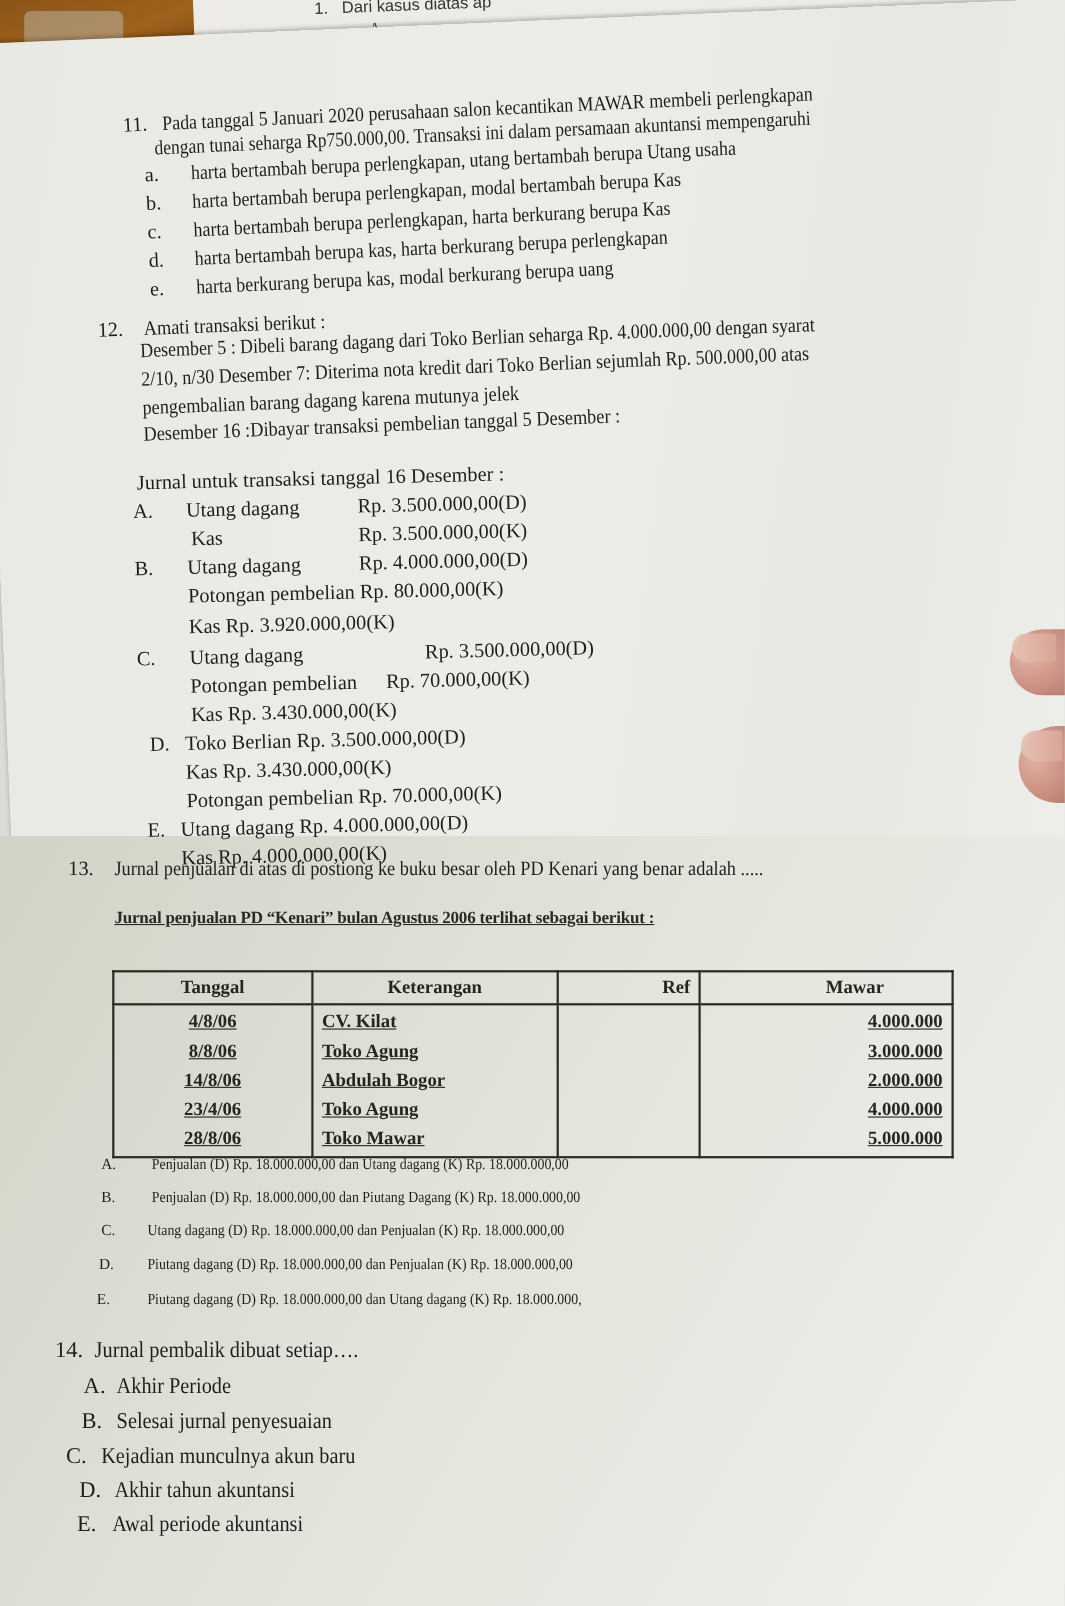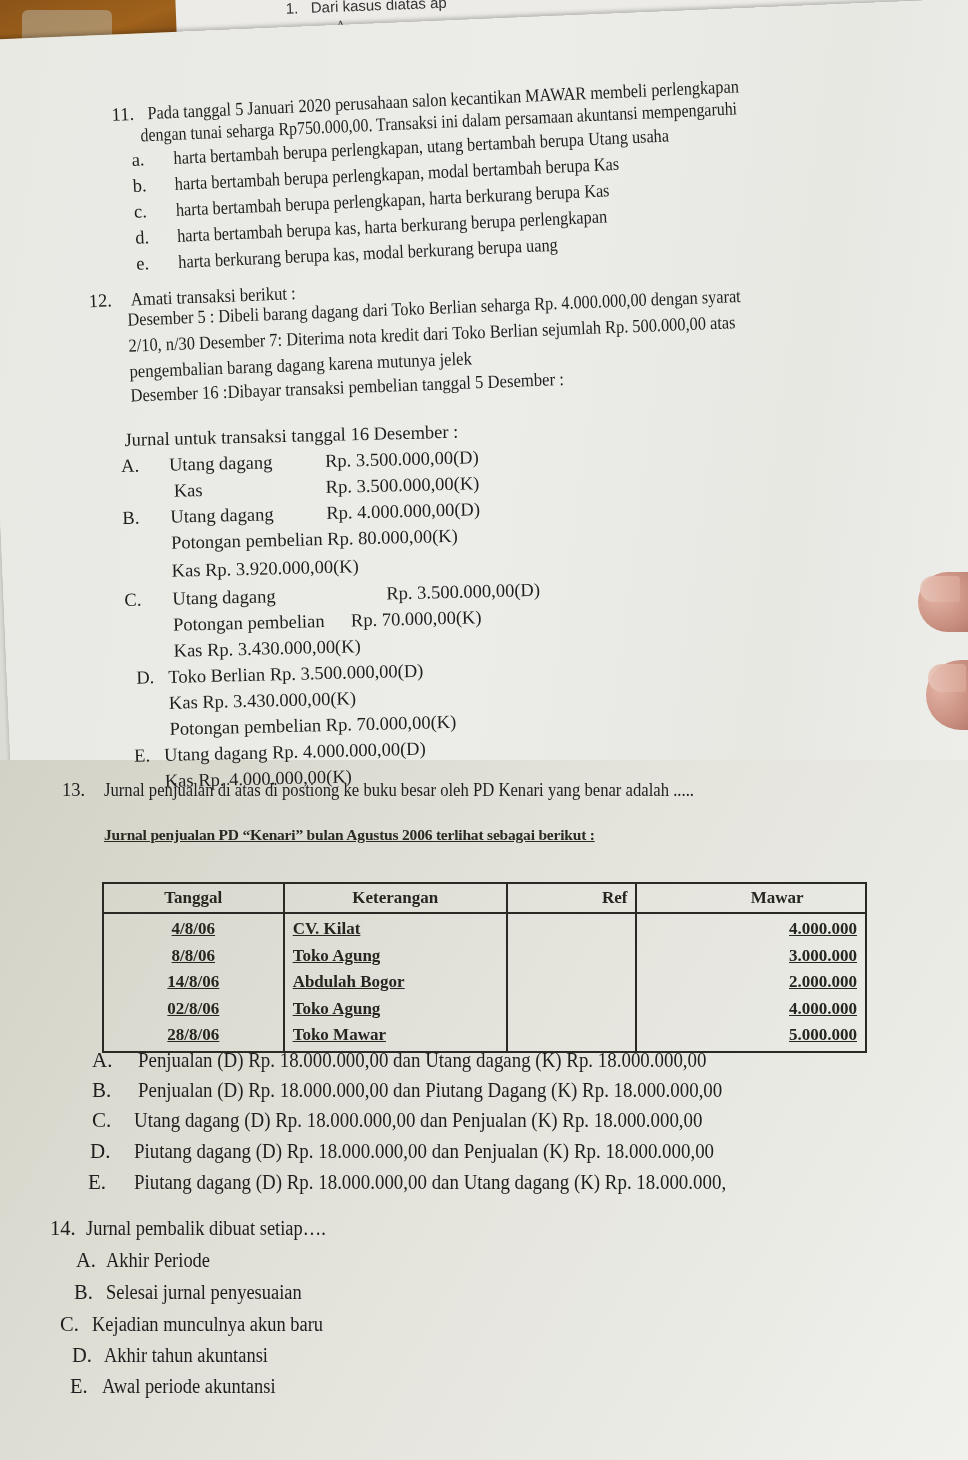"02/8/06" div { text: 02/8/06 -> 23/4/06 }
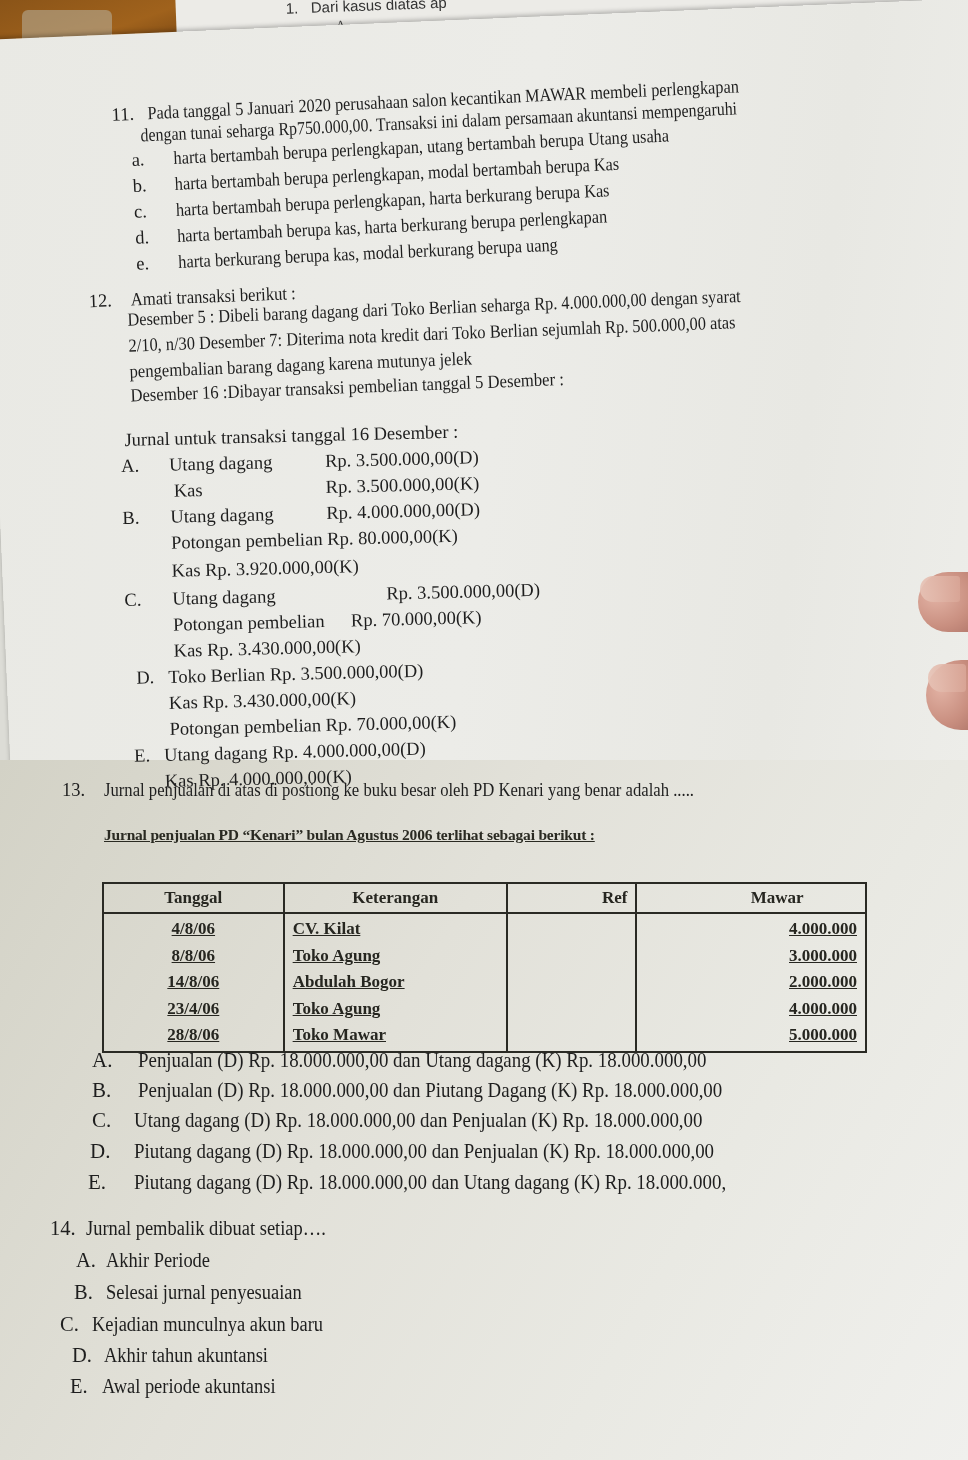"A. Penjualan (D) Rp. 18.000.000,00" .q13-opts .line { font-size: 21px -> 14px }
